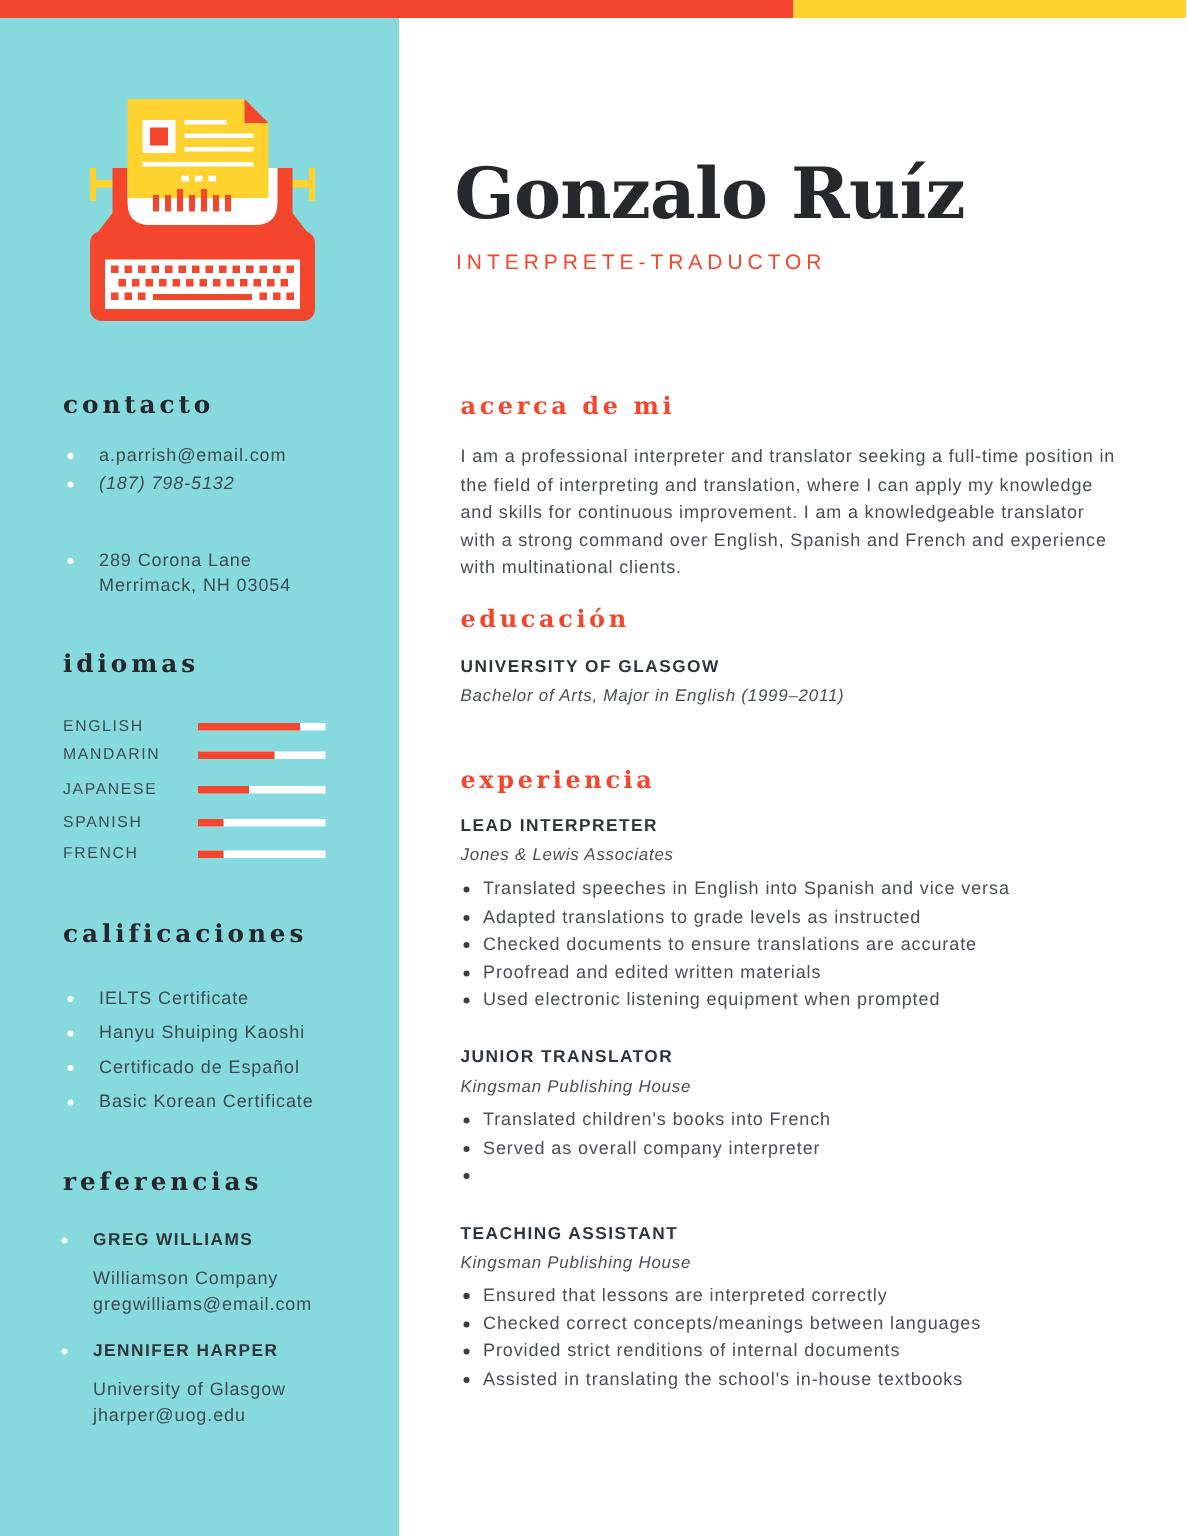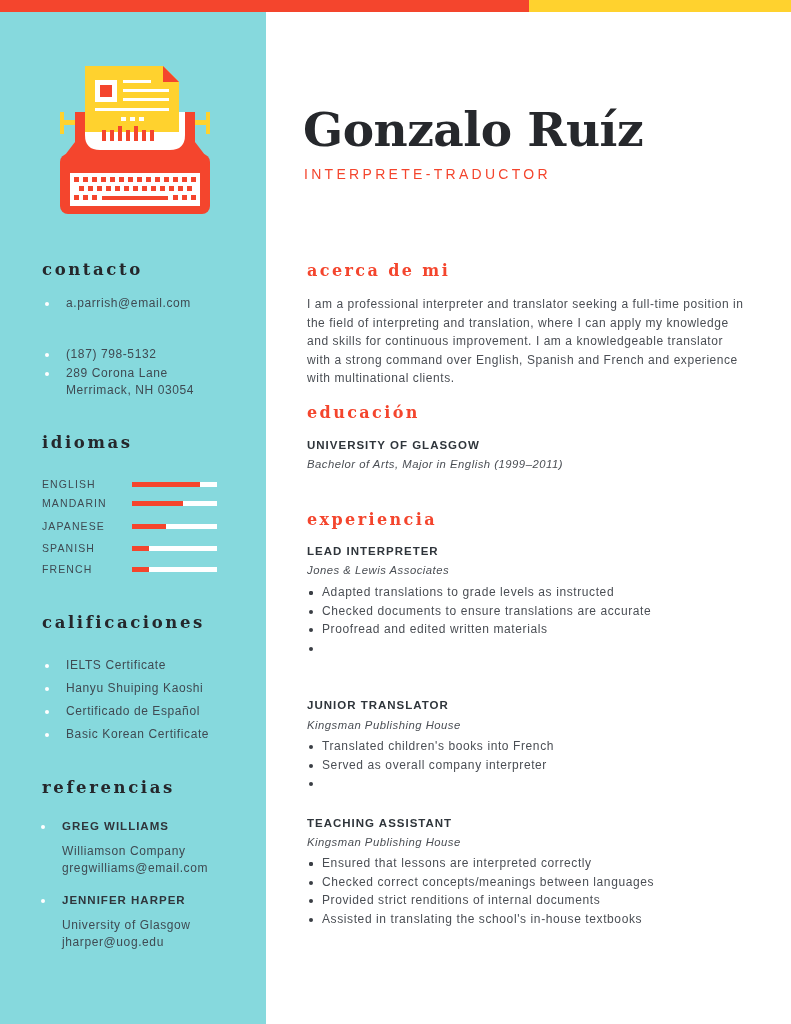"(187) 798-5132" ul.side-list { font-style: none -> italic; top: 346px -> 314px }
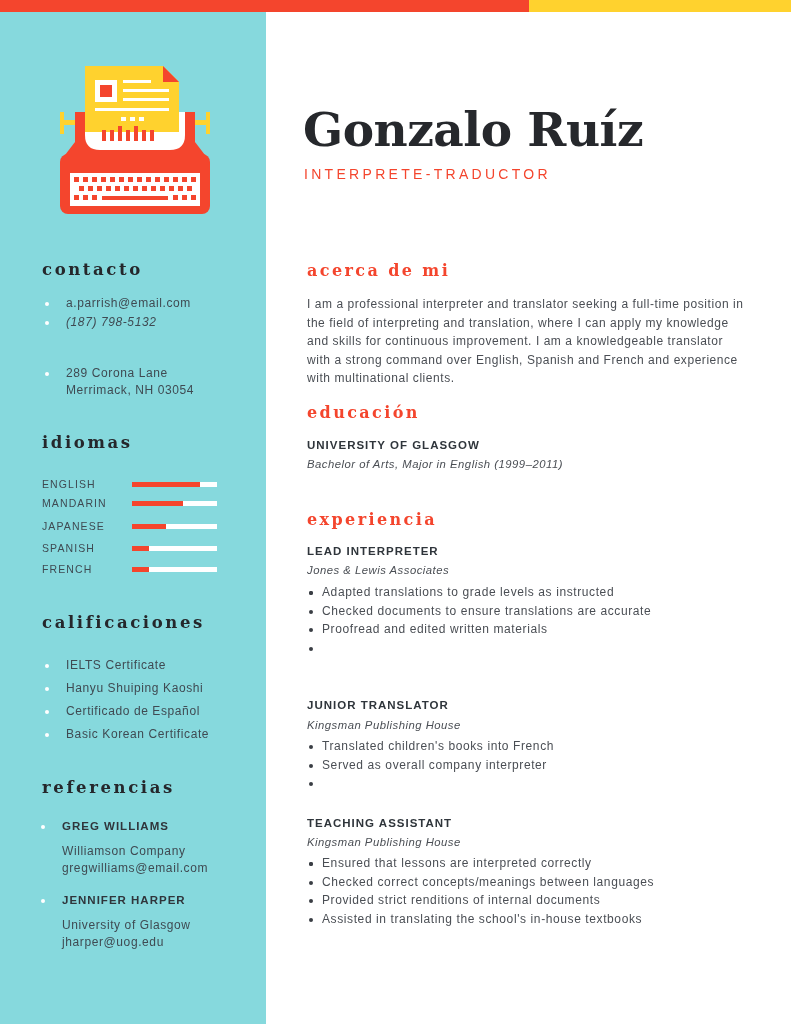"Translated speeches in English into" span { html: none -> <span>Translated speeches in English into Spanish and vice versa</span> }
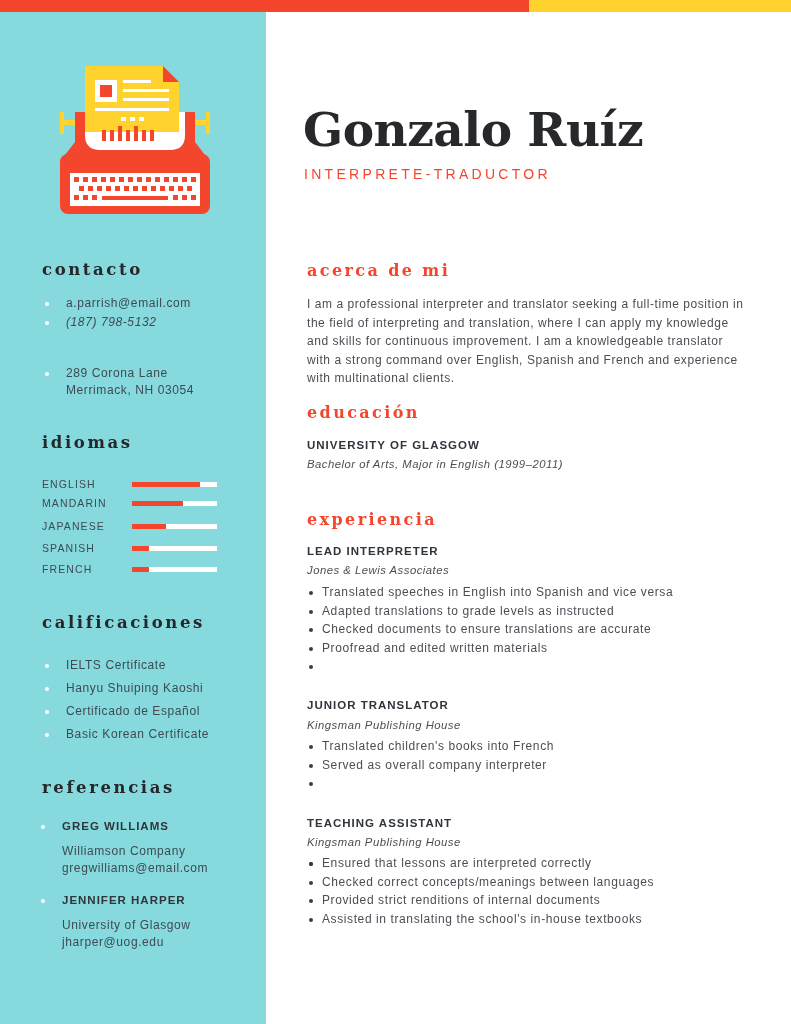"Used electronic listening equipment when" span { html: none -> <span>Used electronic listening equipment when prompted</span> }
